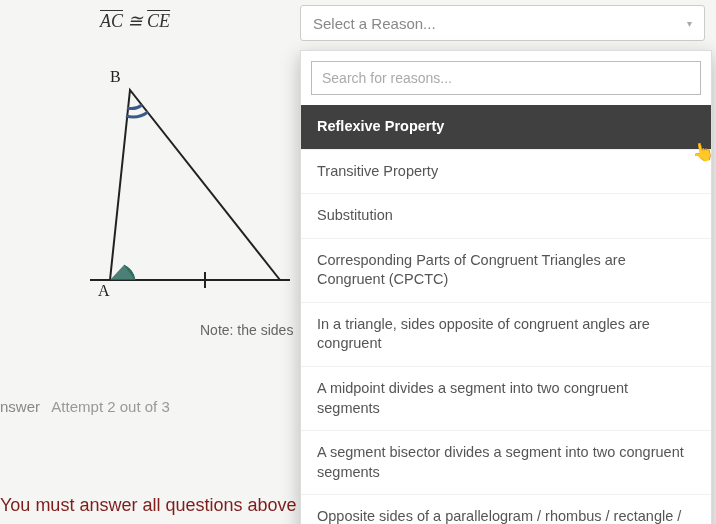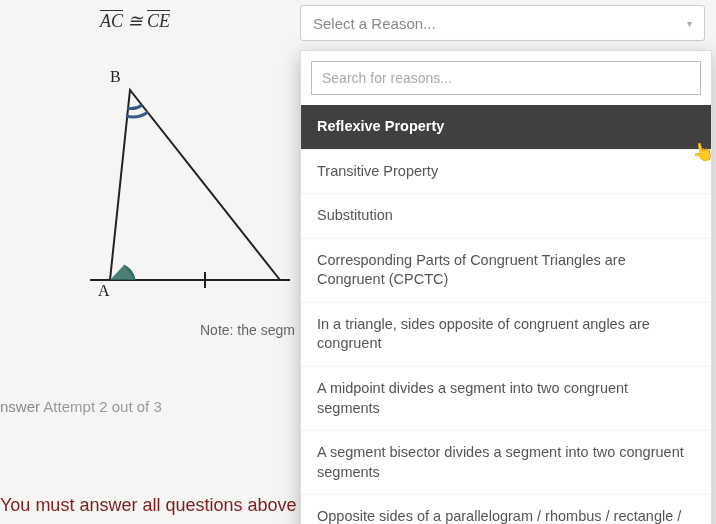"Note: the segm" div.note { text: segm -> sides }
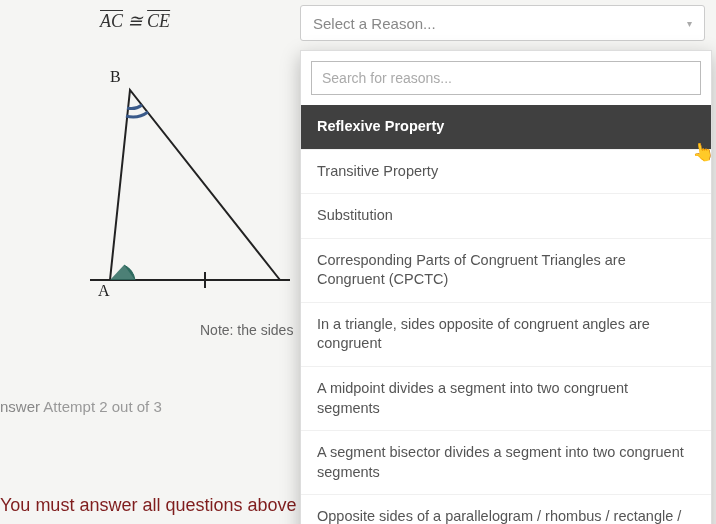"nswer" .answer-row .label { margin-right: 0 -> 8px }
